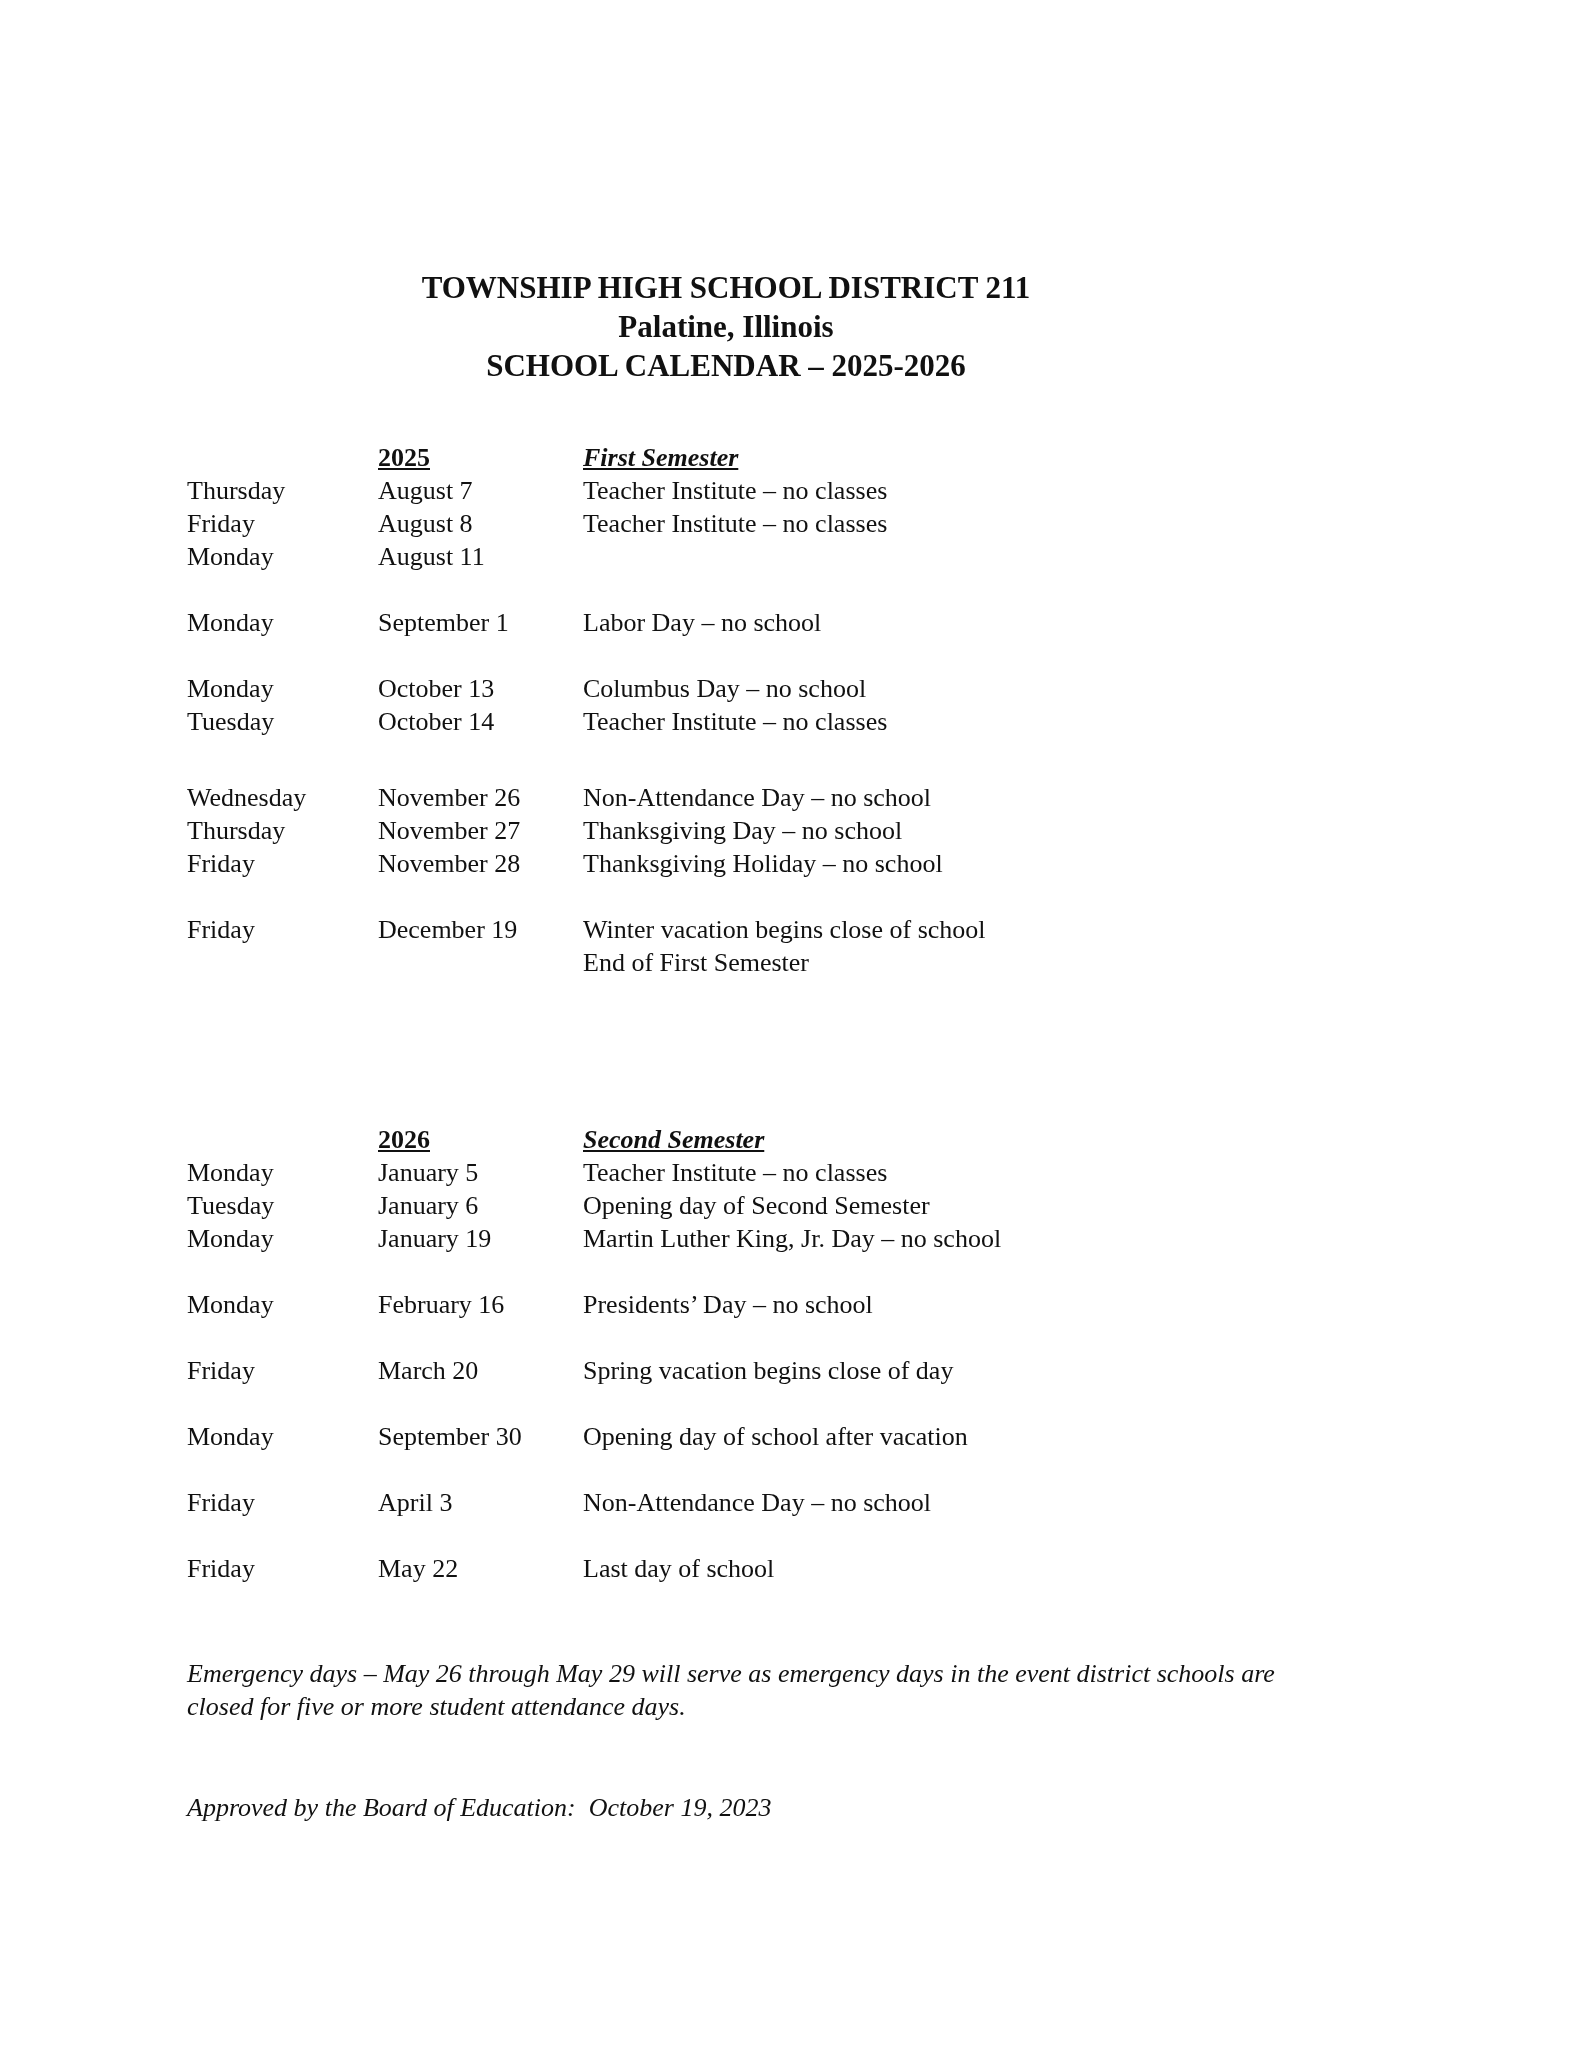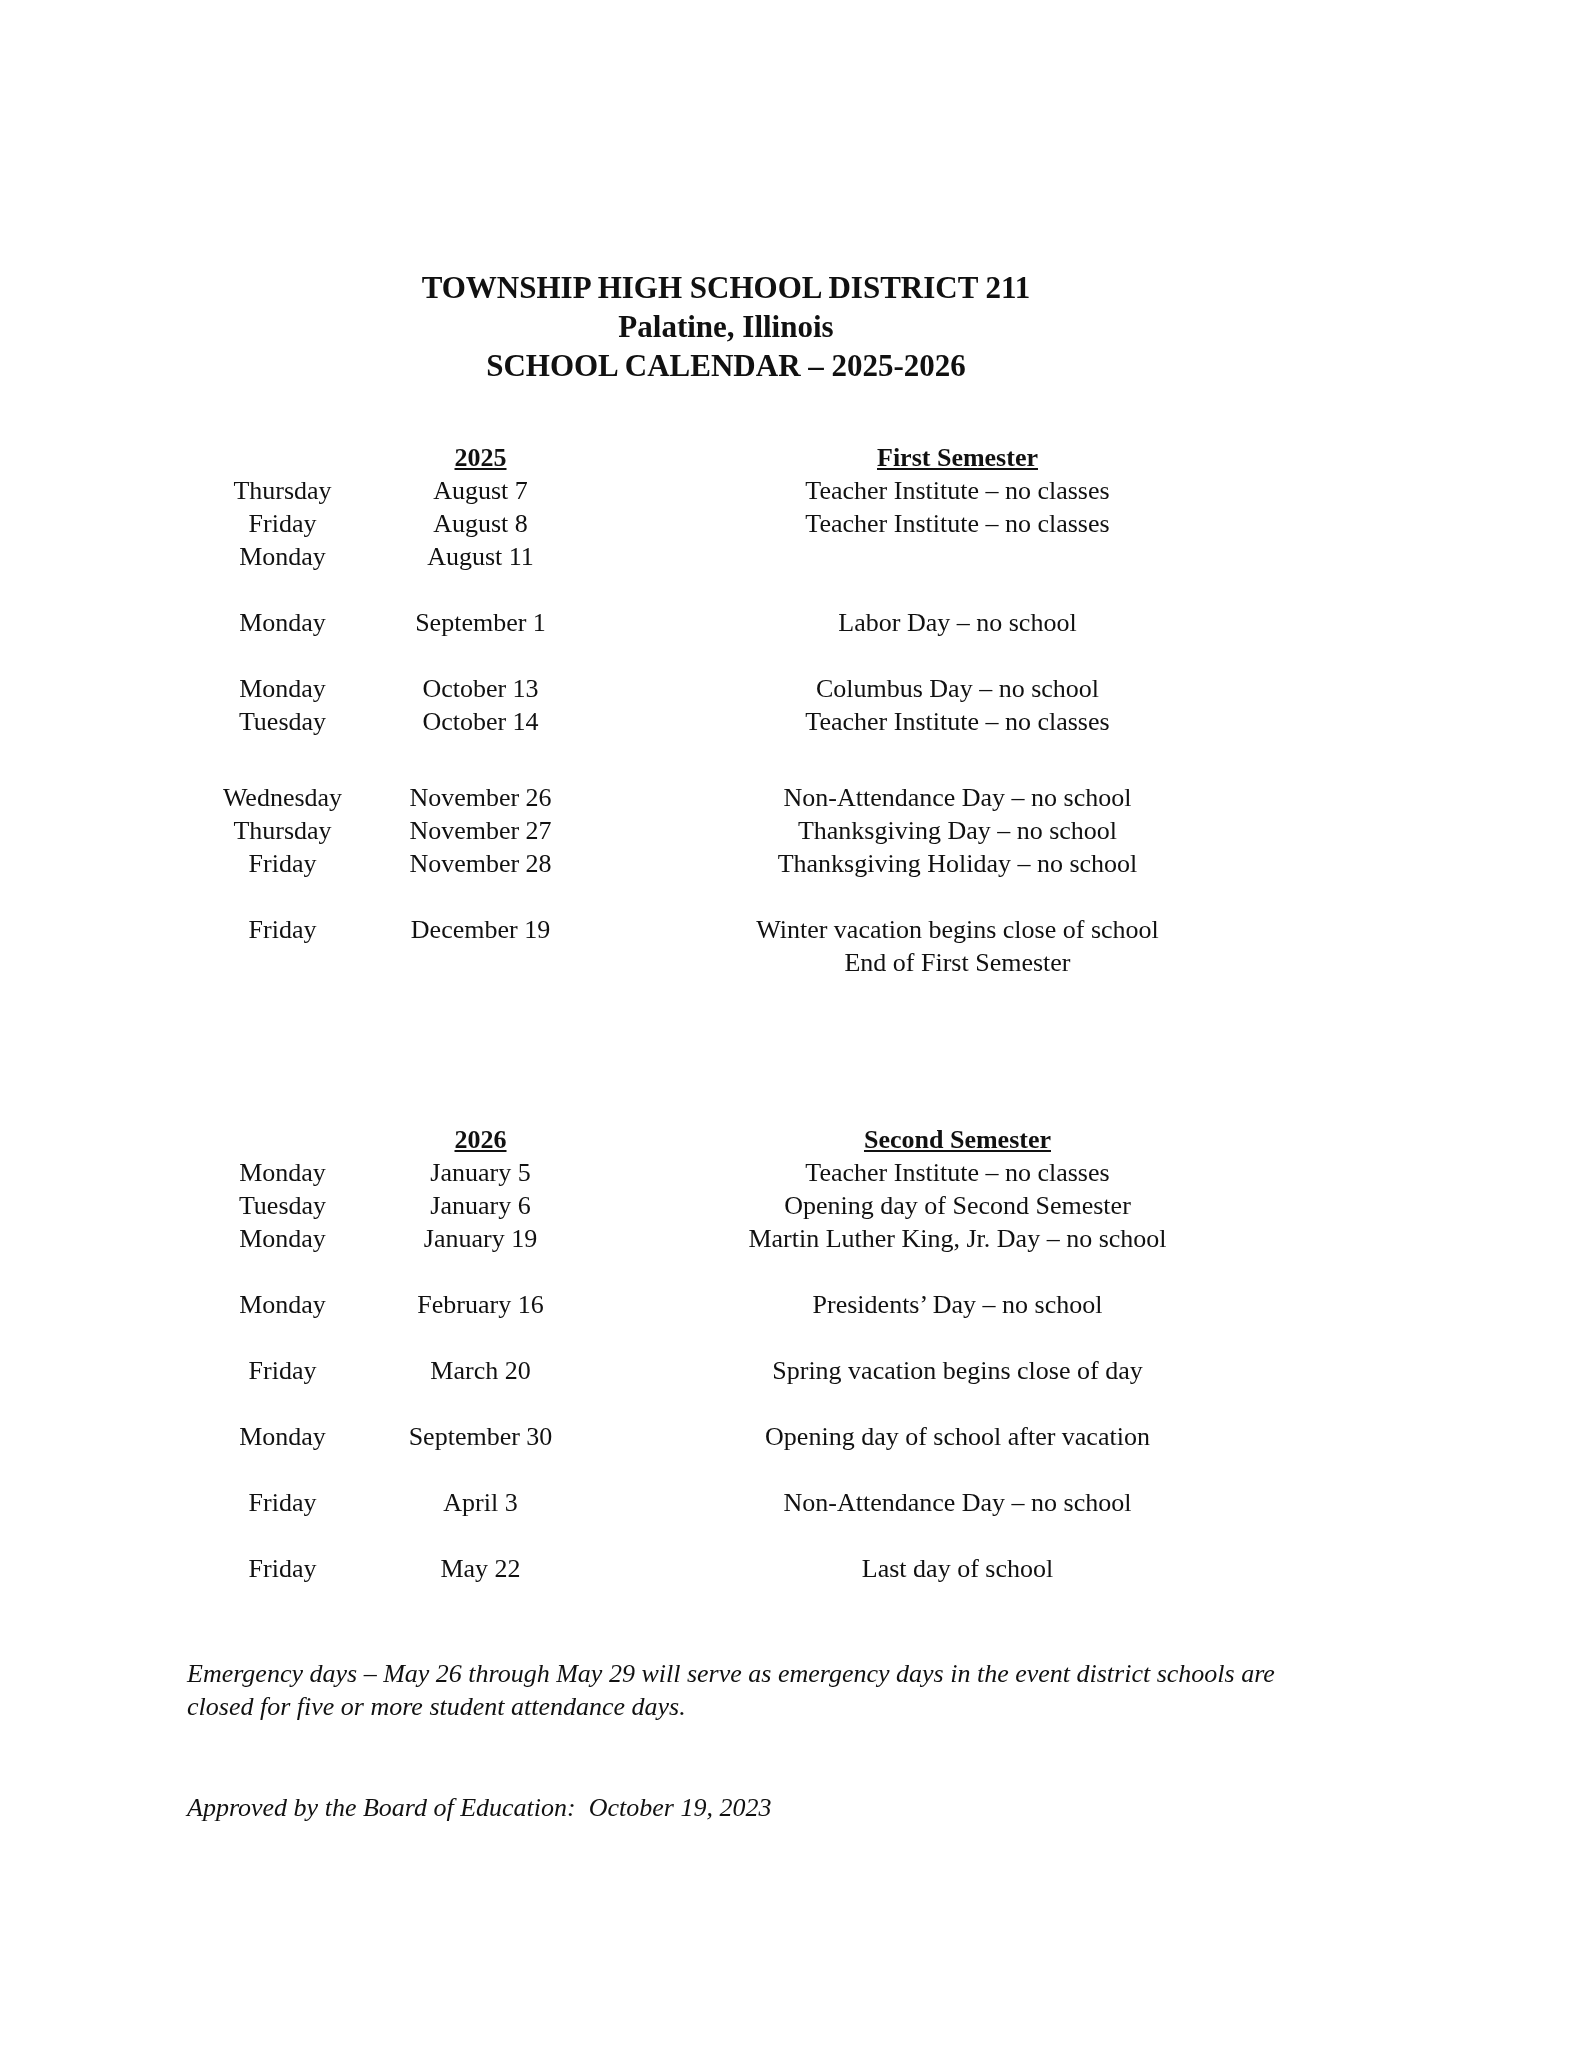"2025" .row { text-align: center -> none }
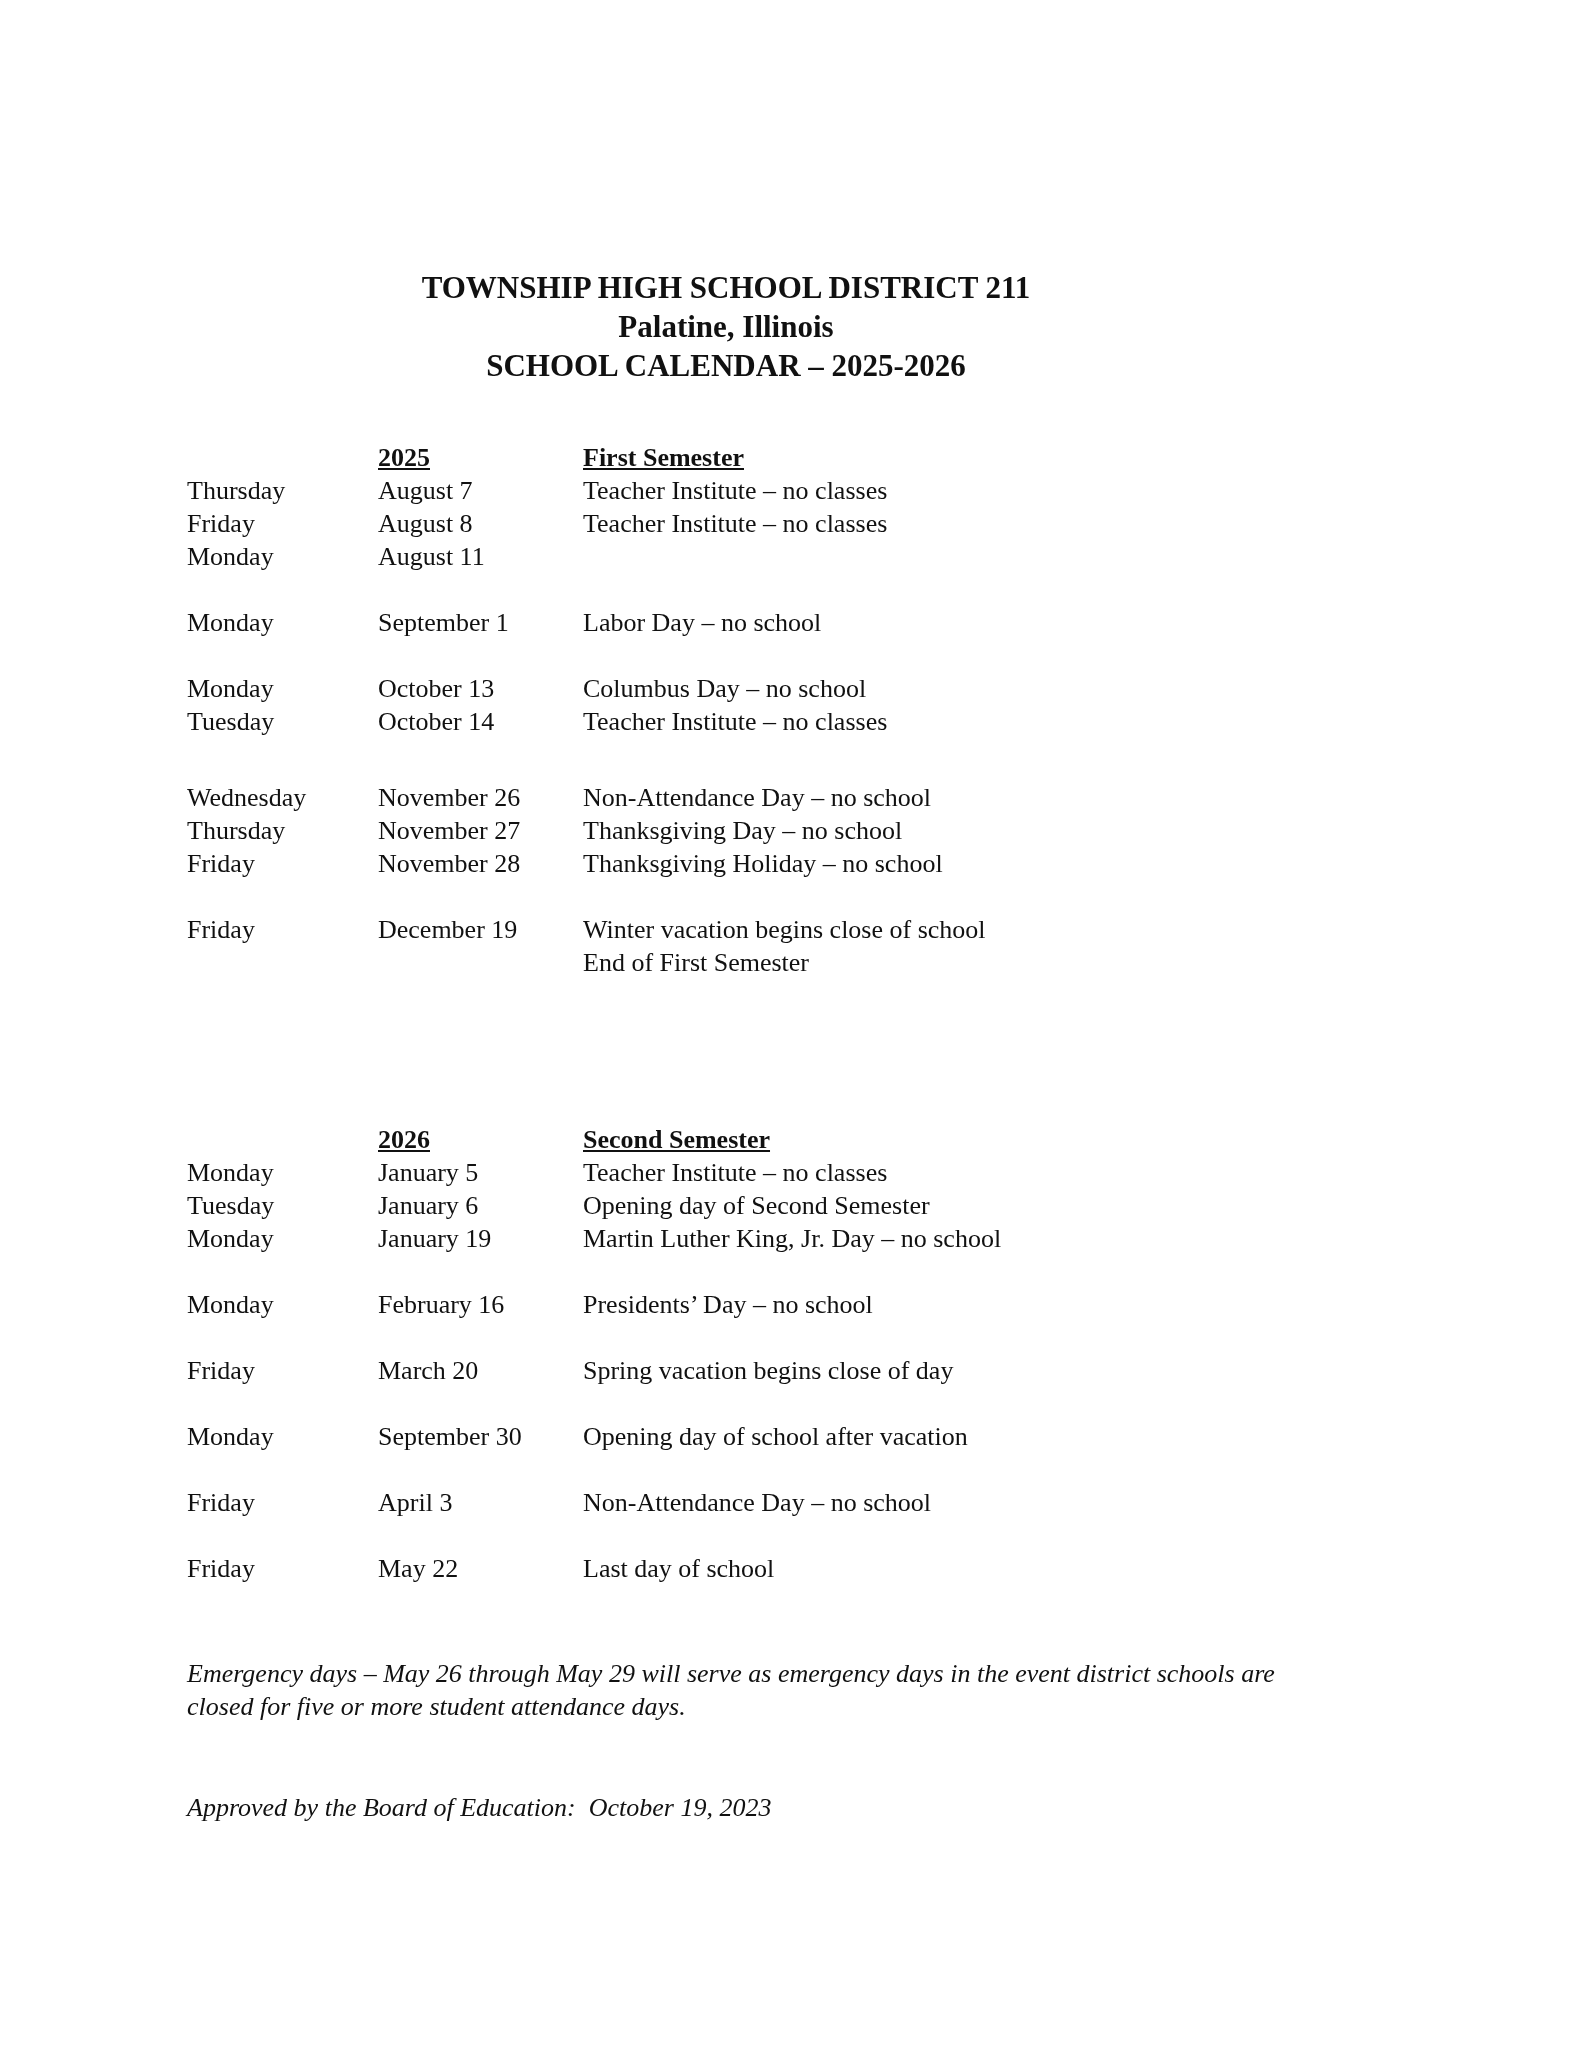"First Semester" .semester-header { font-style: none -> italic }
